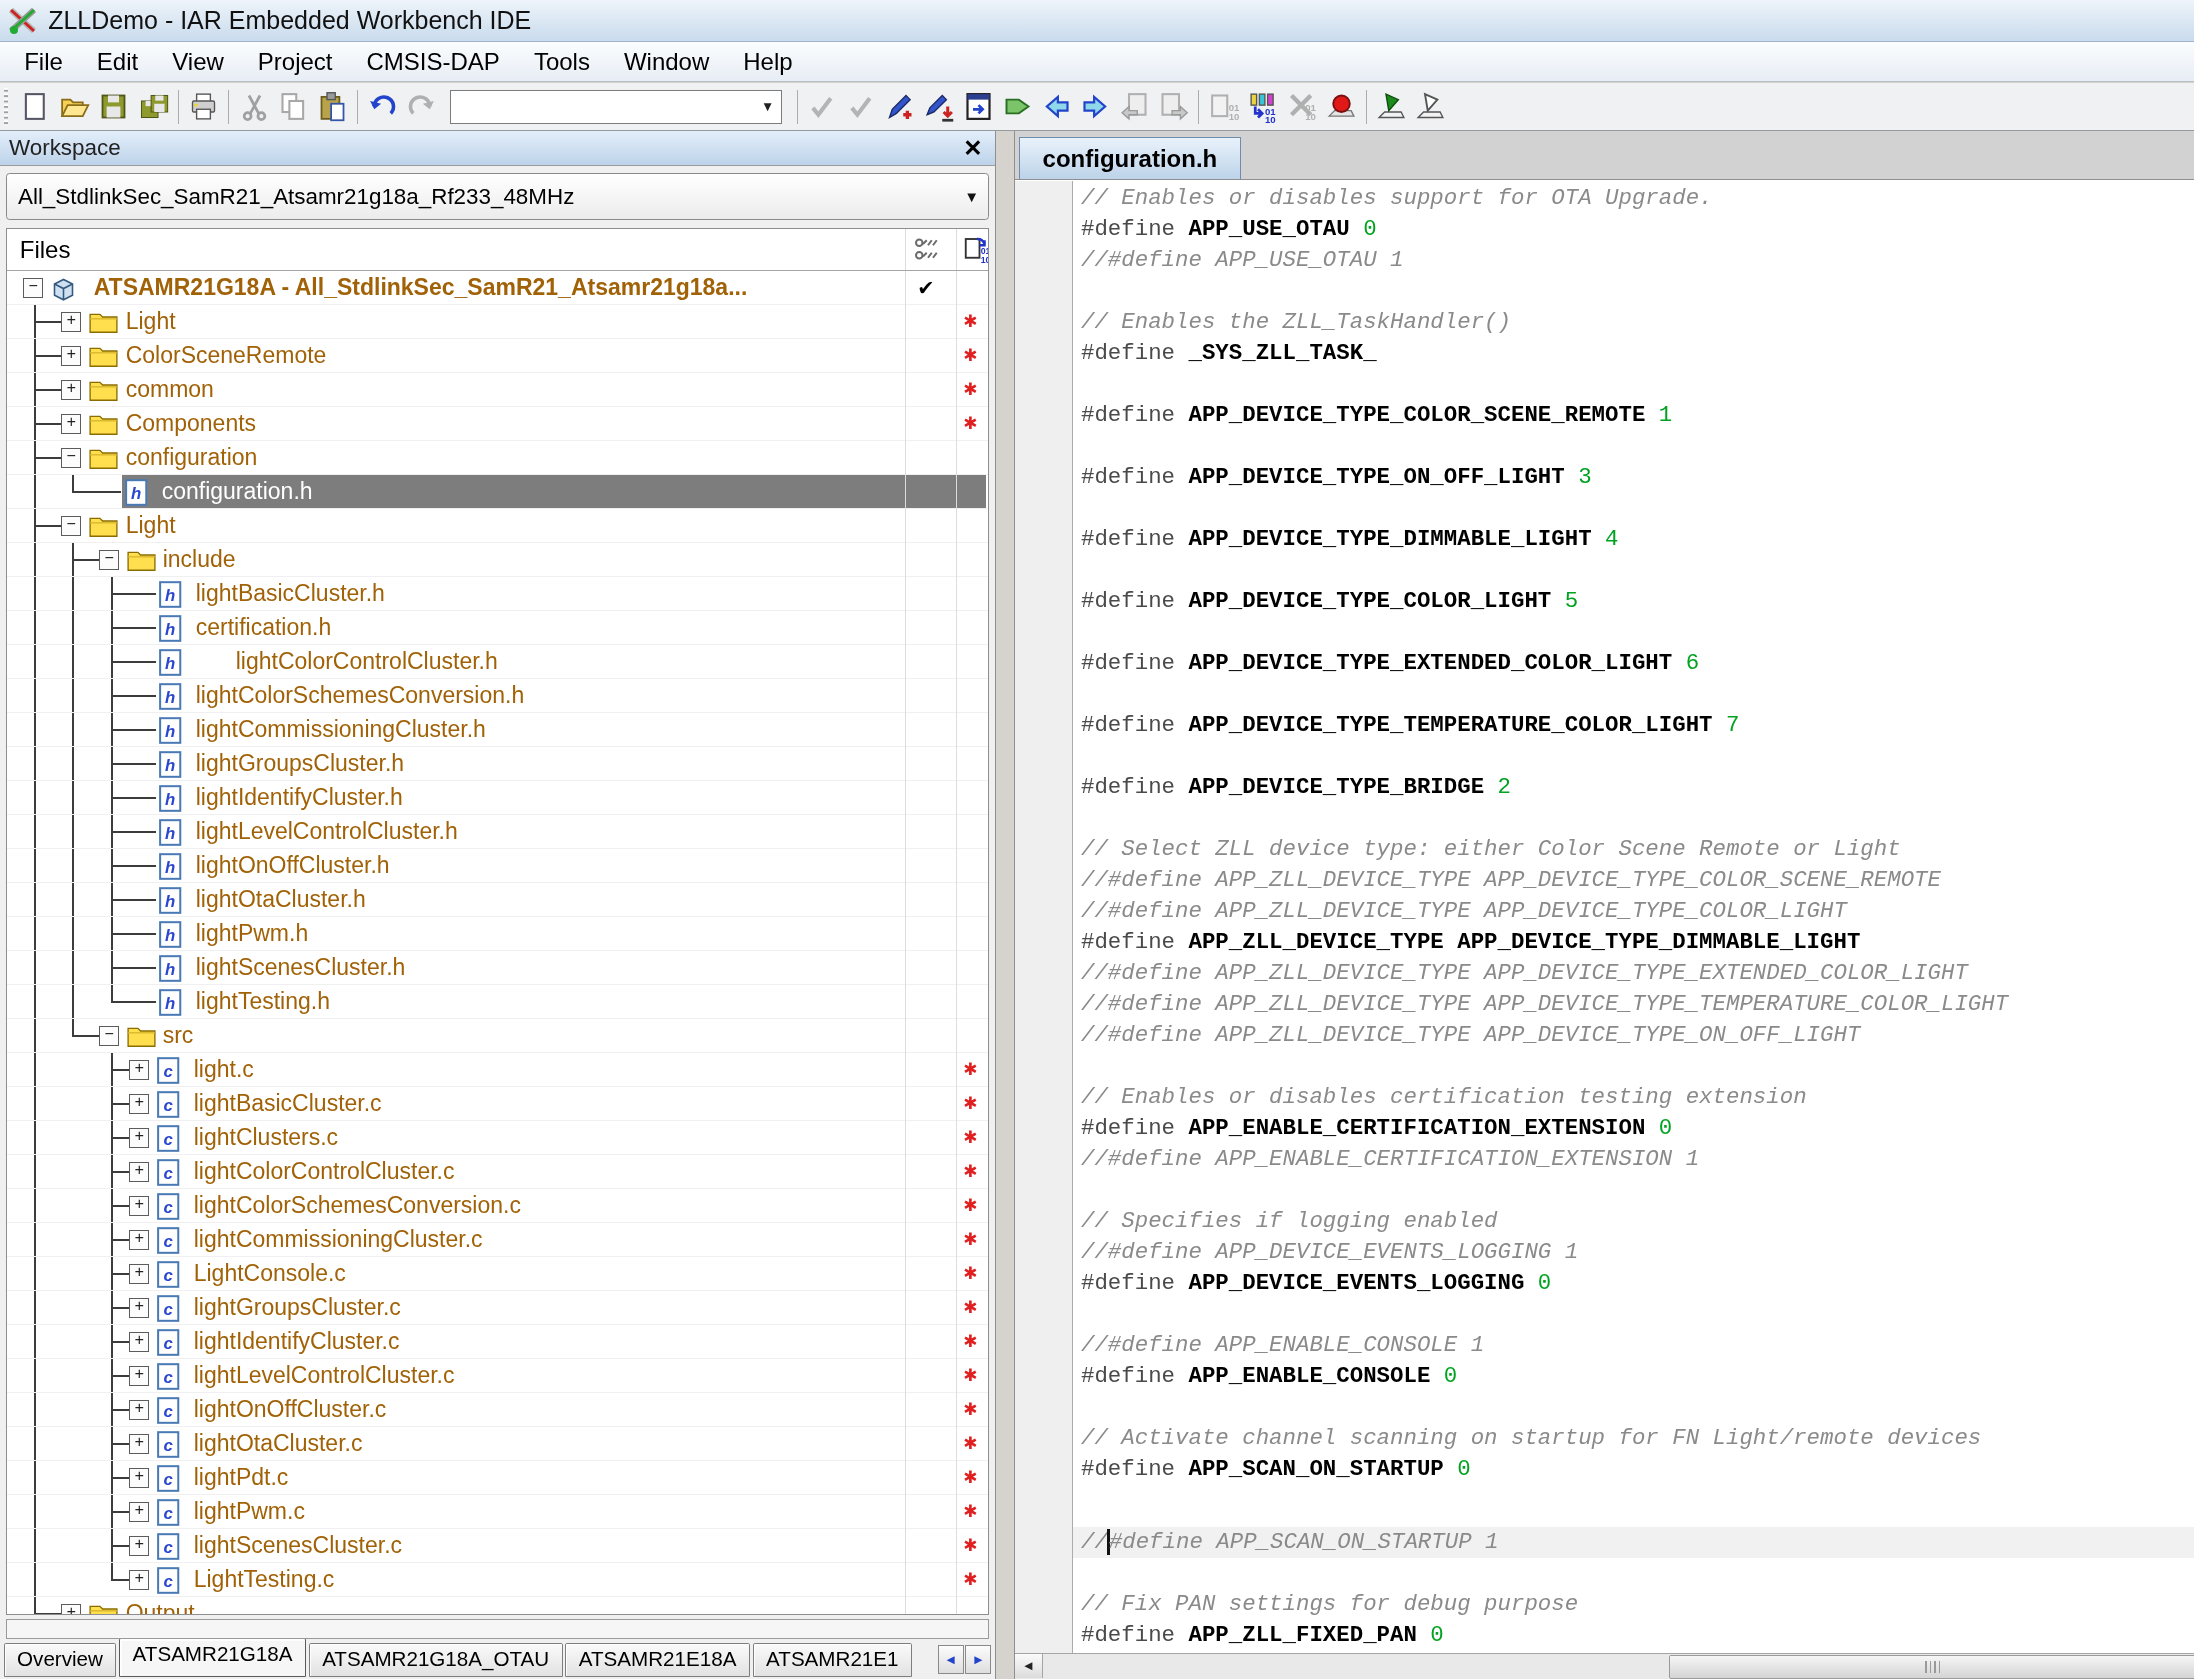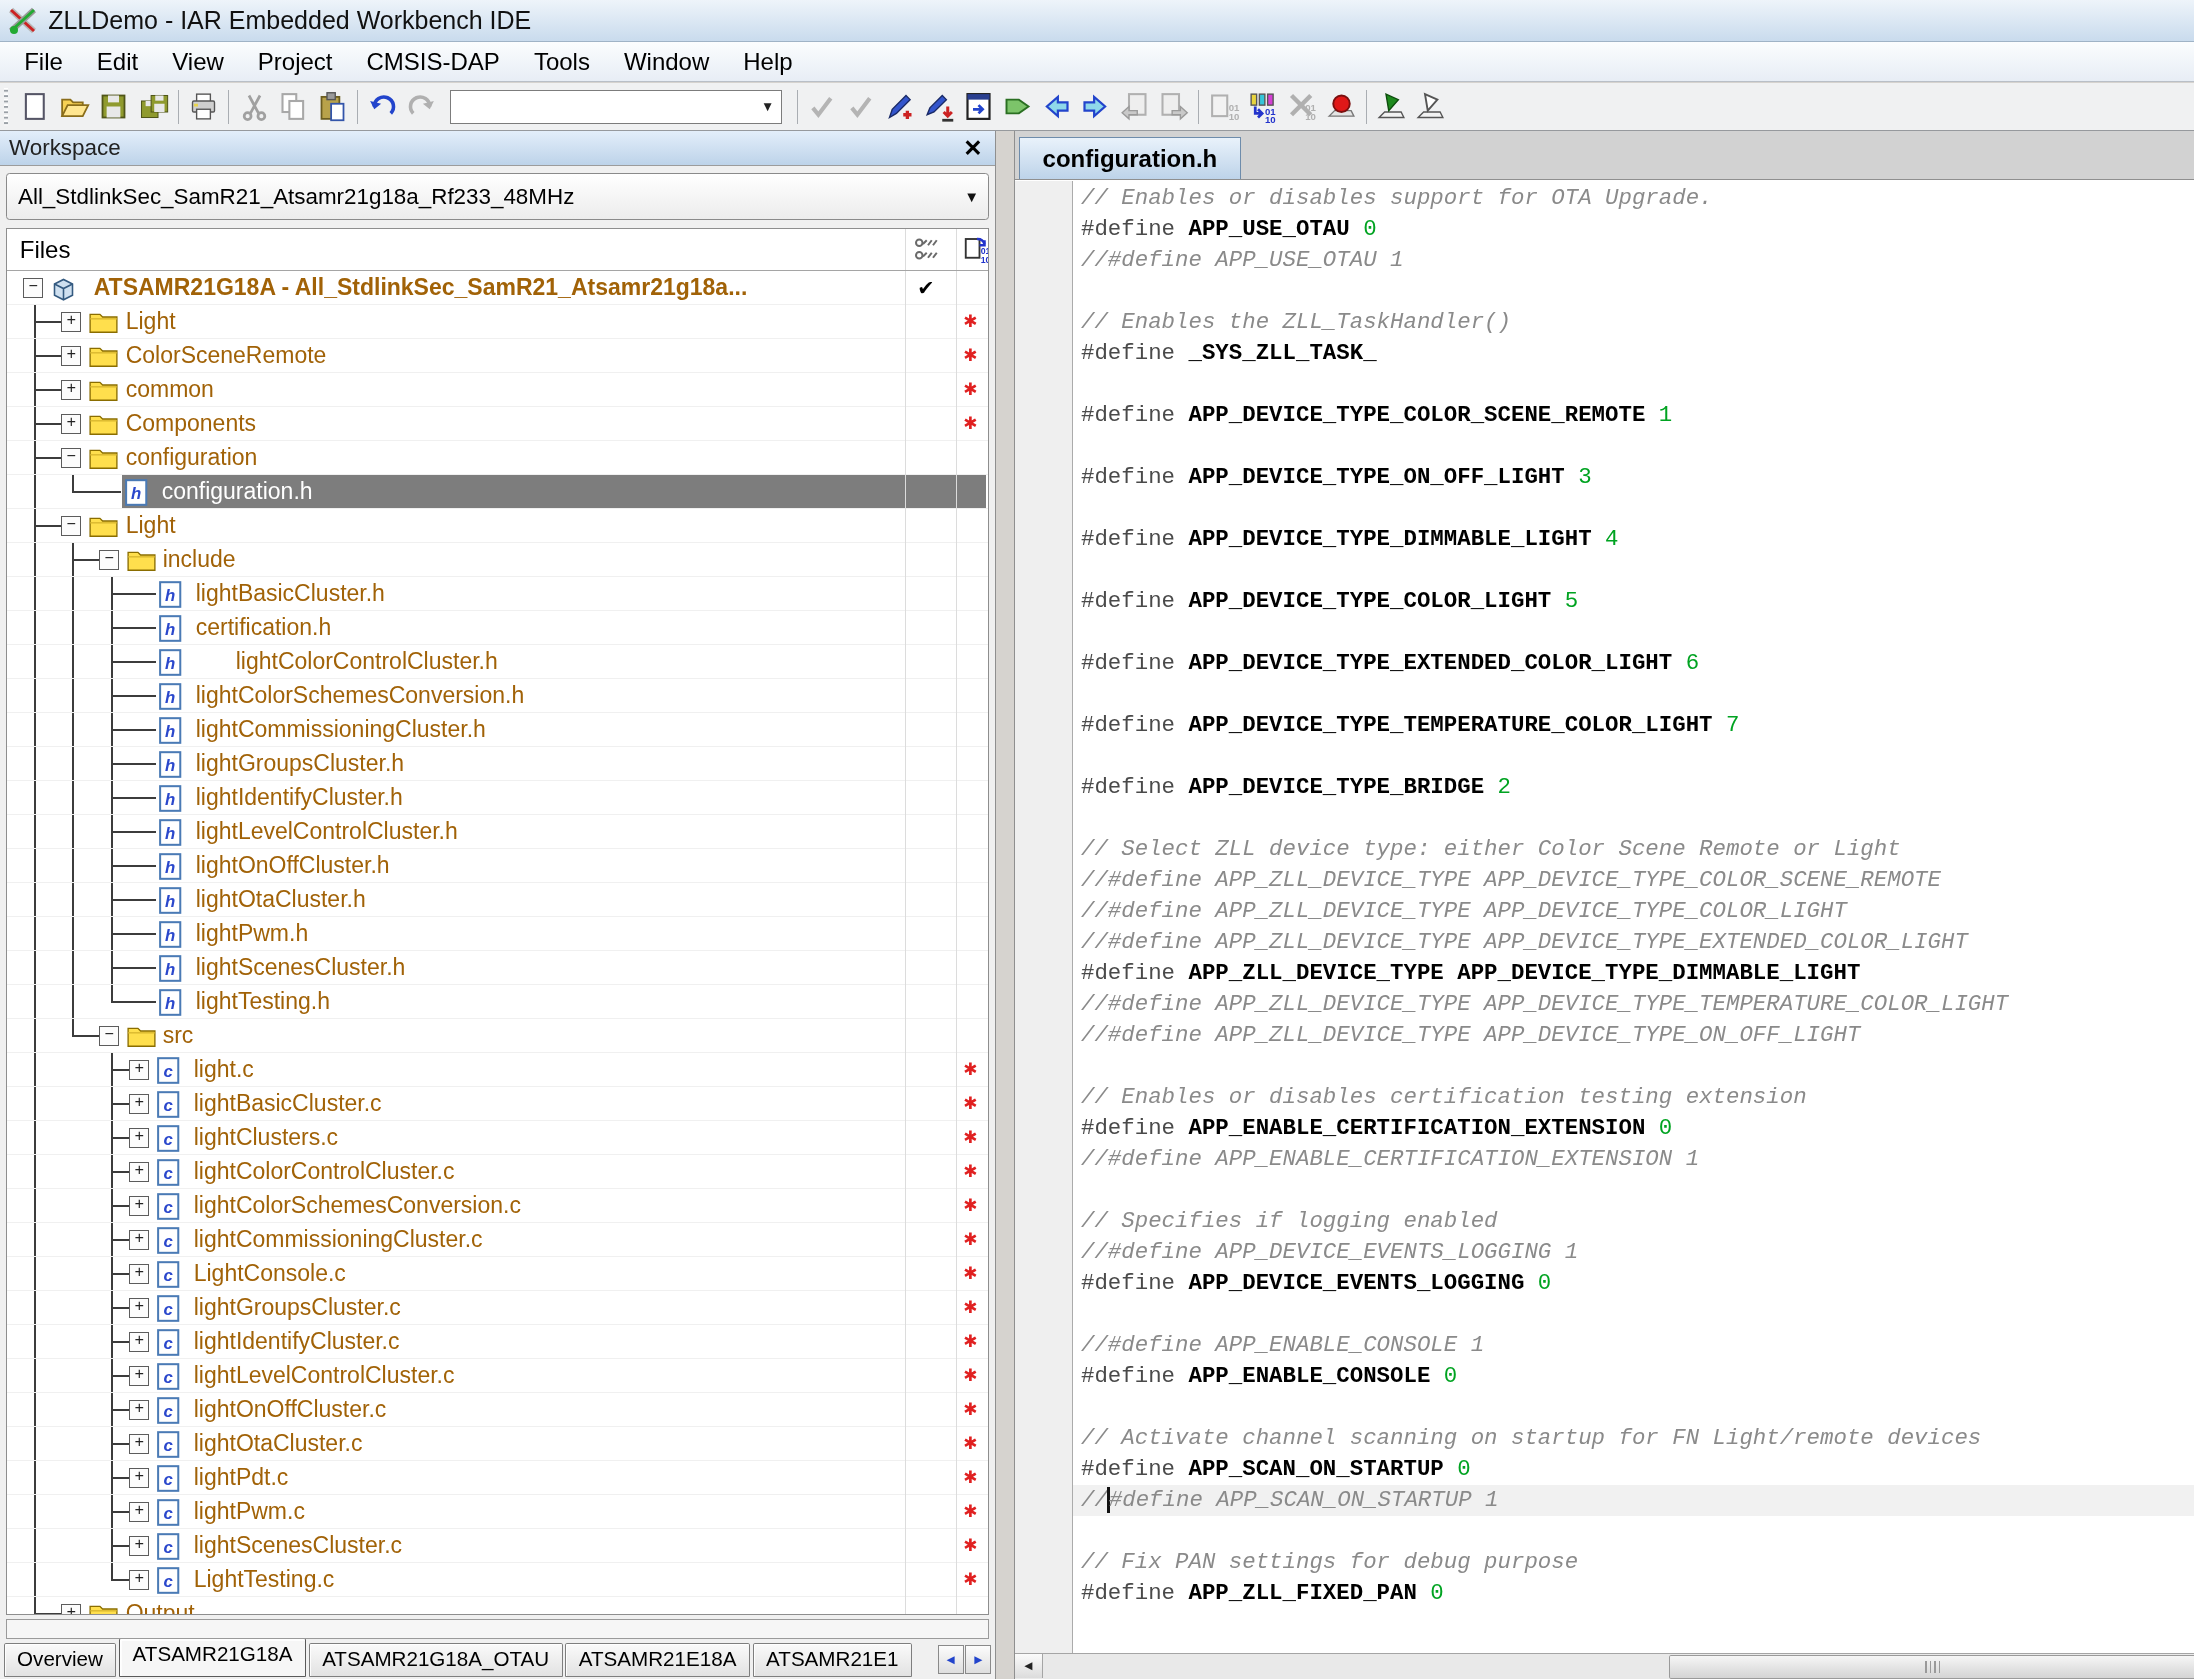"//#define APP_ZLL_DEVICE_TYPE APP_DEVICE_TYPE_EXTENDED_COLOR_LIGHT" div.cline { order: before "#define APP_ZLL_DEVICE_TYPE" -> after "#define APP_ZLL_DEVICE_TYPE" }
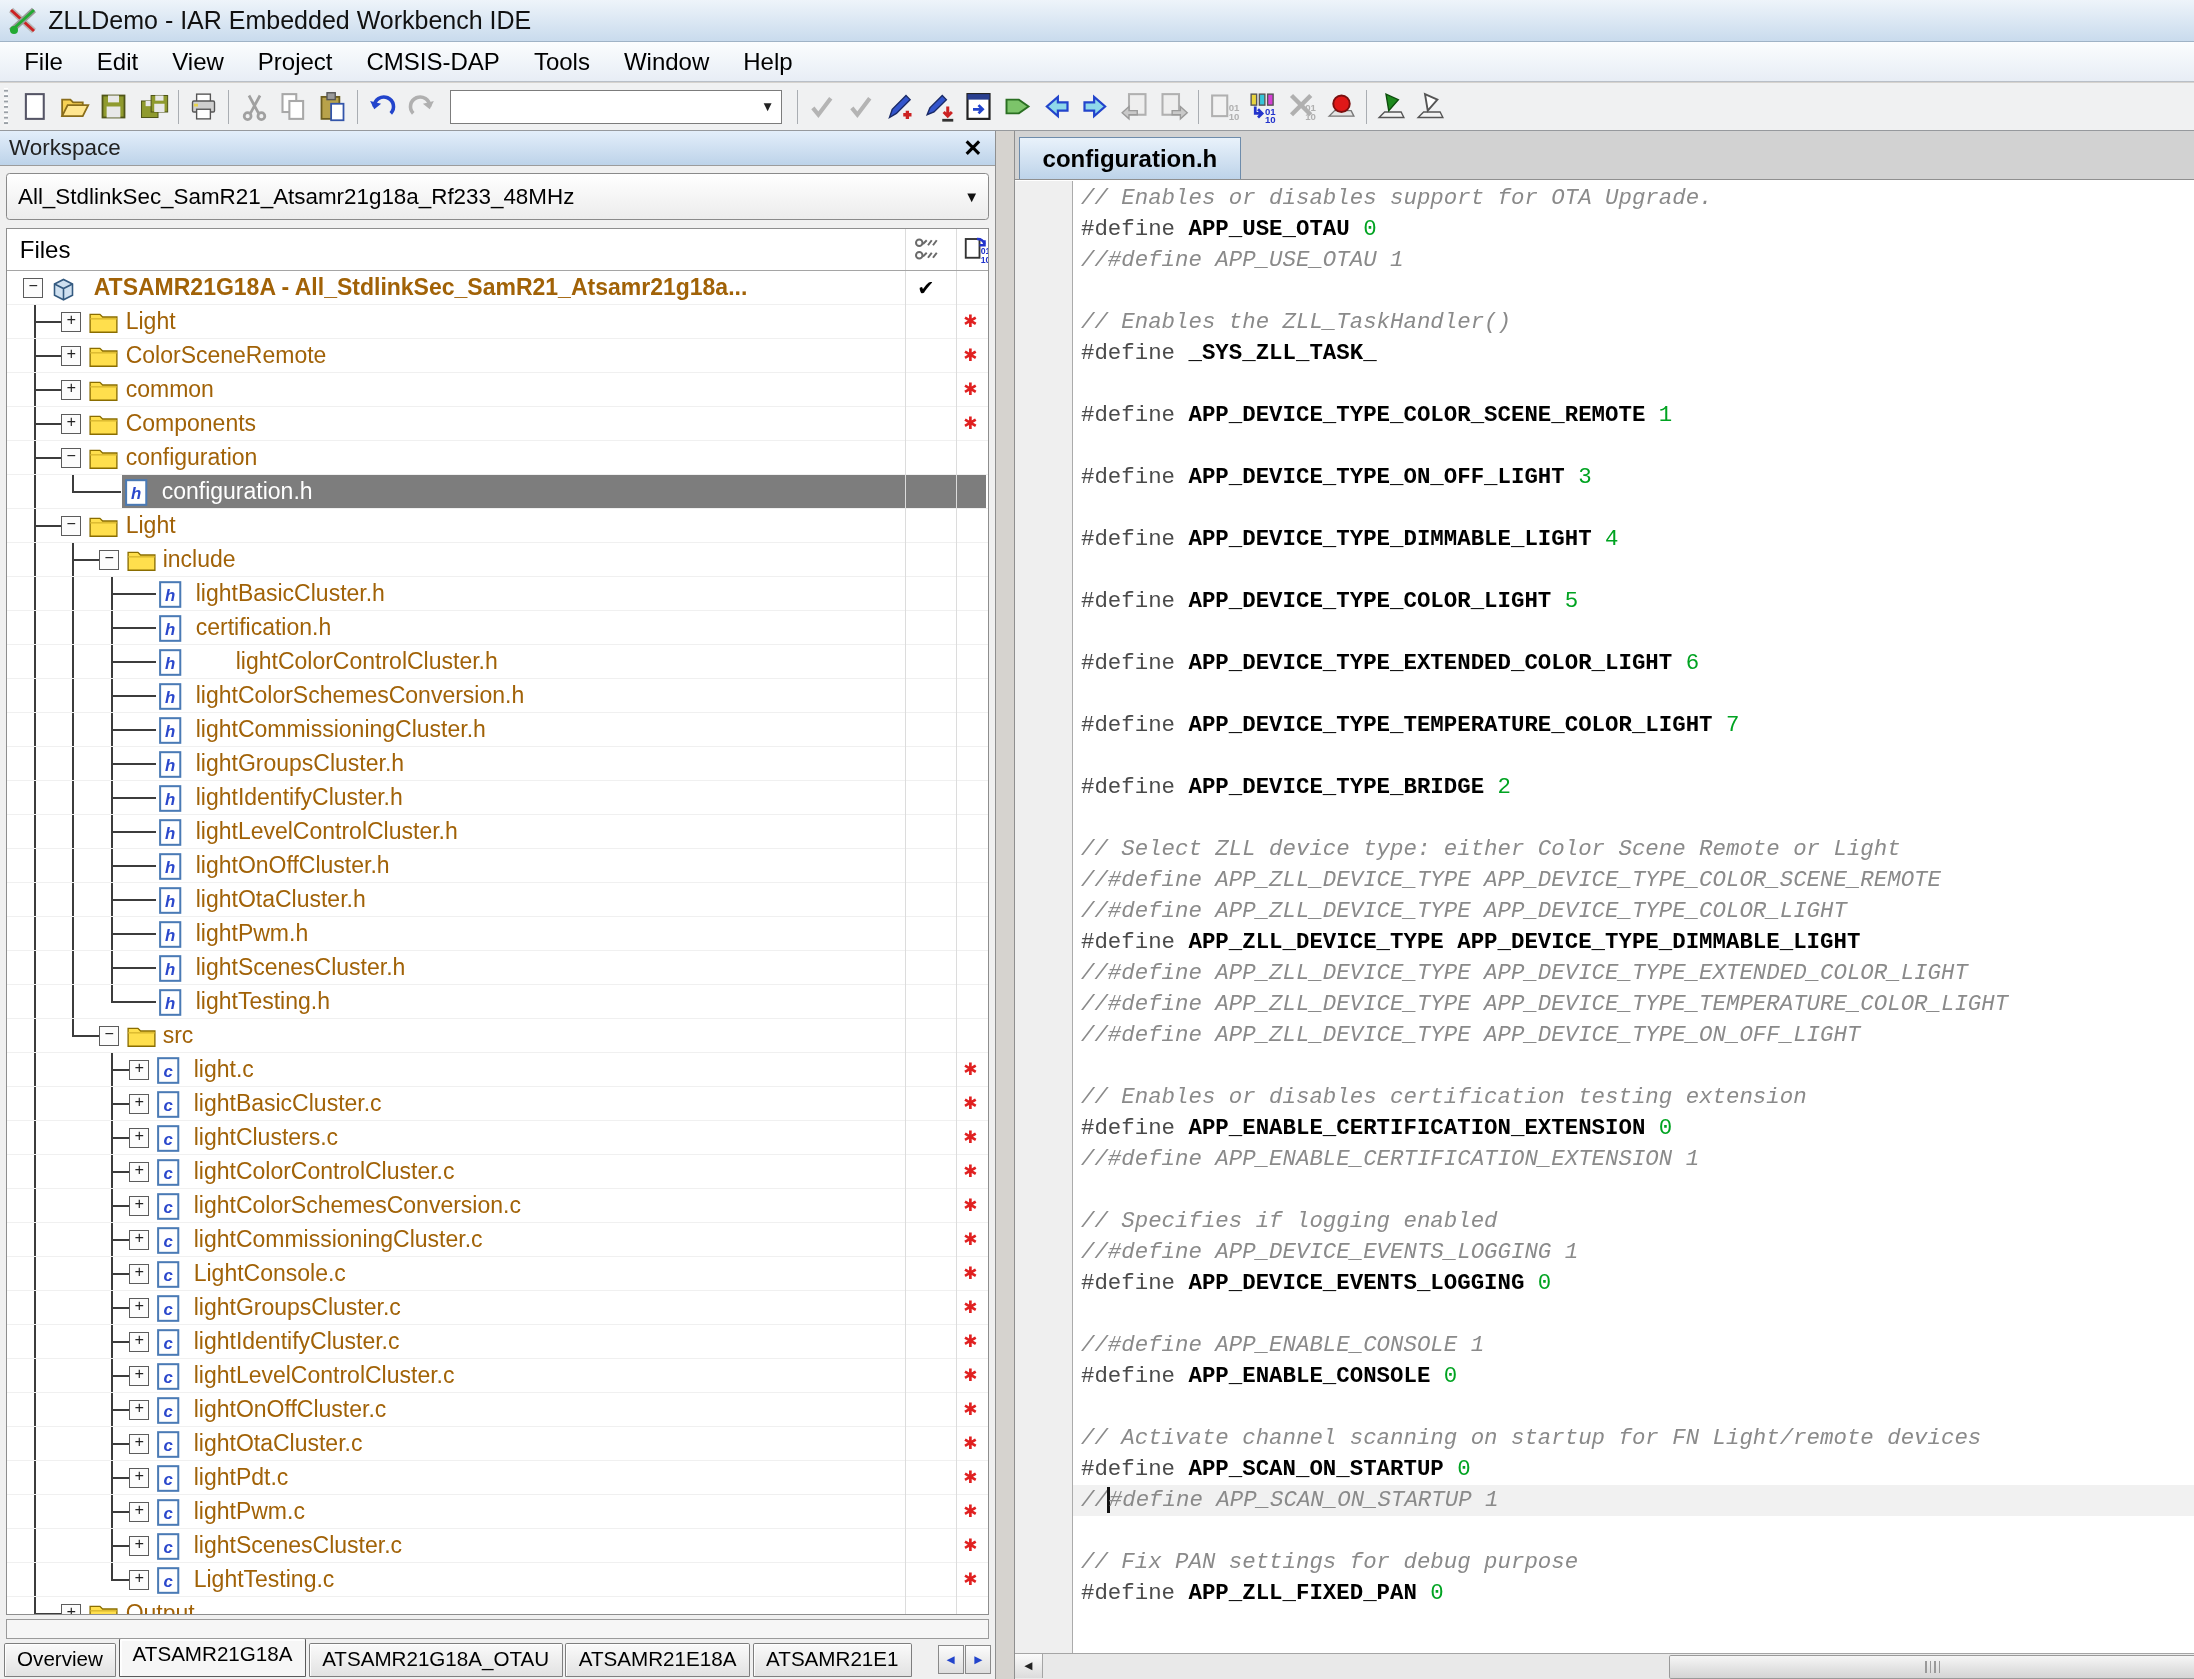"//#define APP_SCAN_ON_STARTUP 1" .cline.hl { margin-top: none -> 42px }
